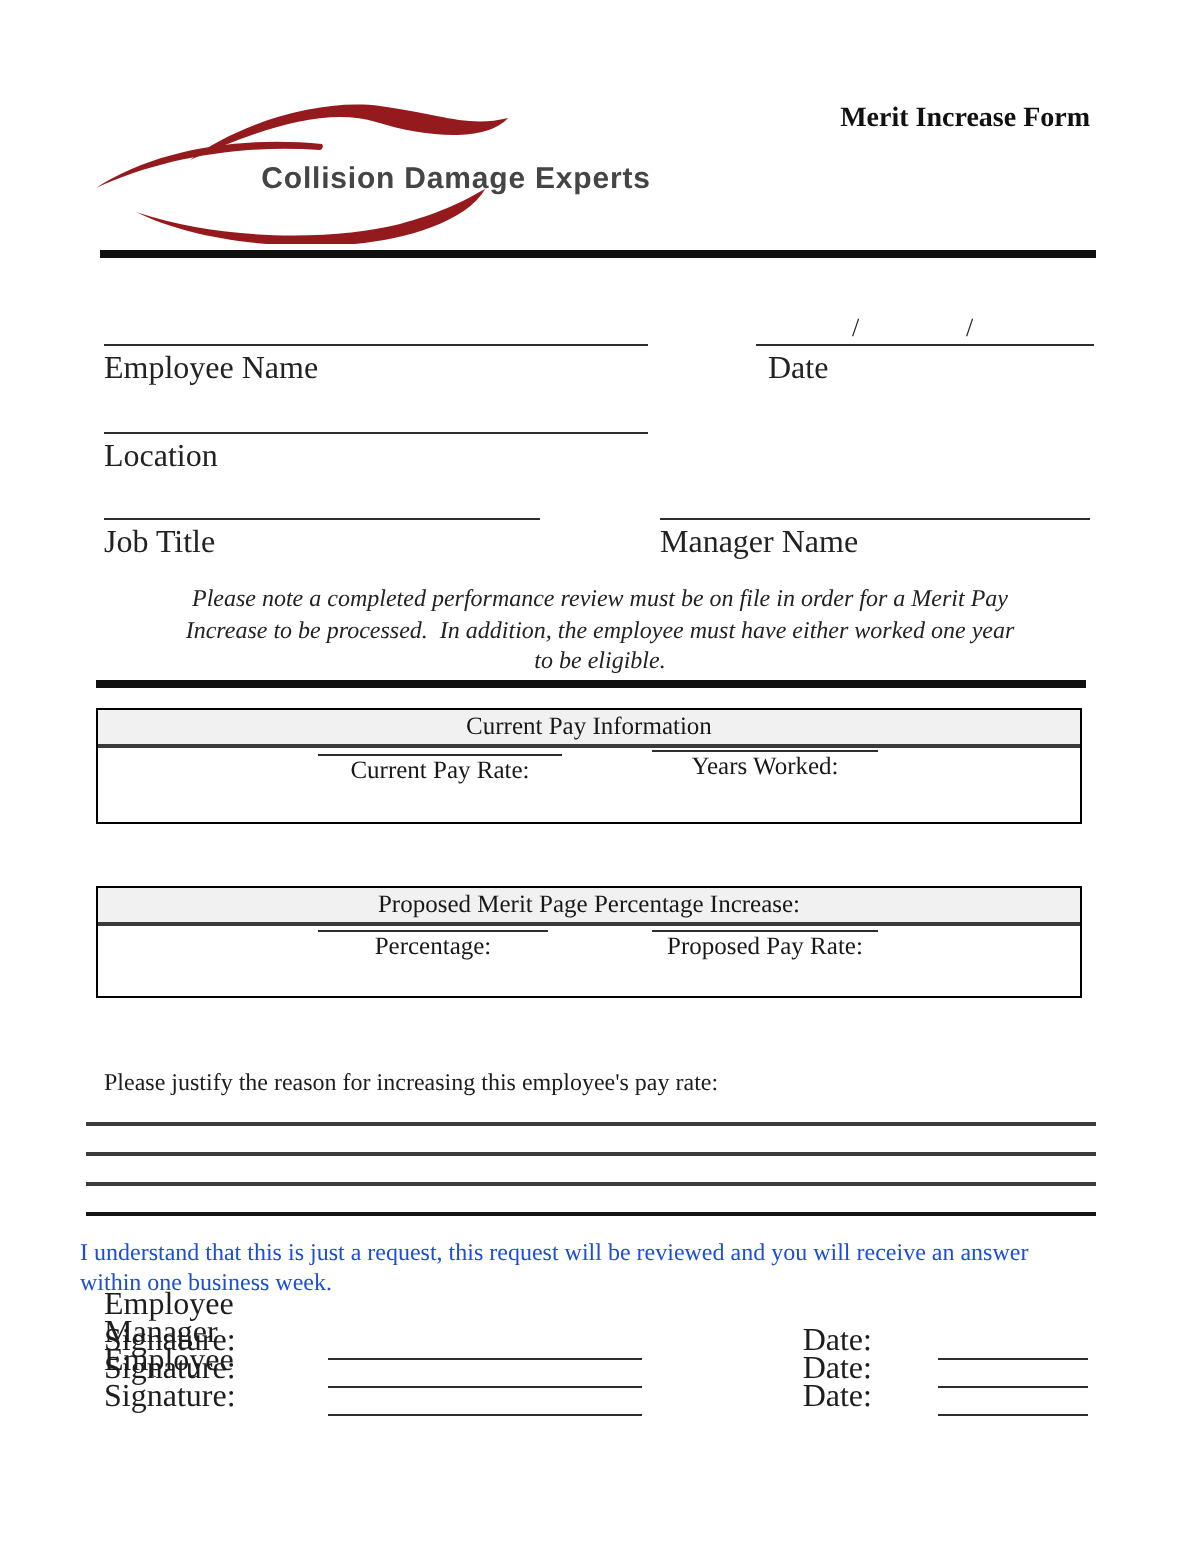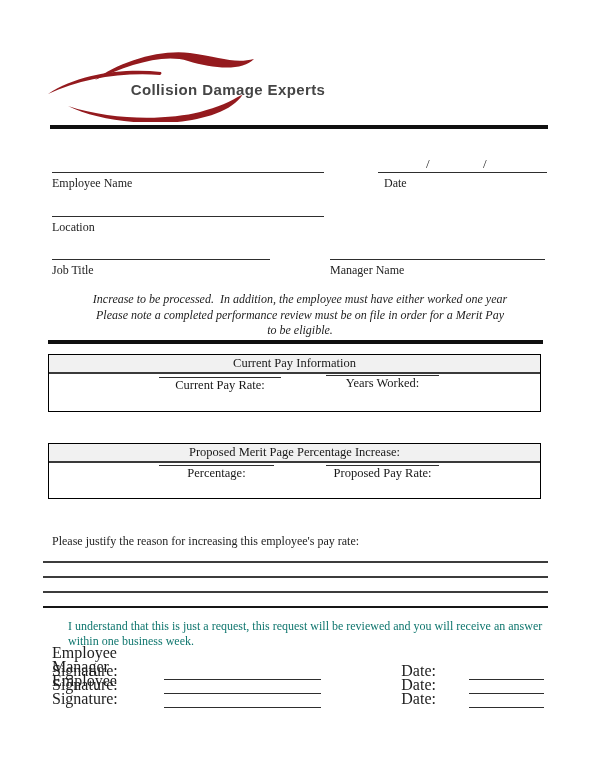"Merit Increase Form" div { html: none -> <div>Merit Increase Form</div> }
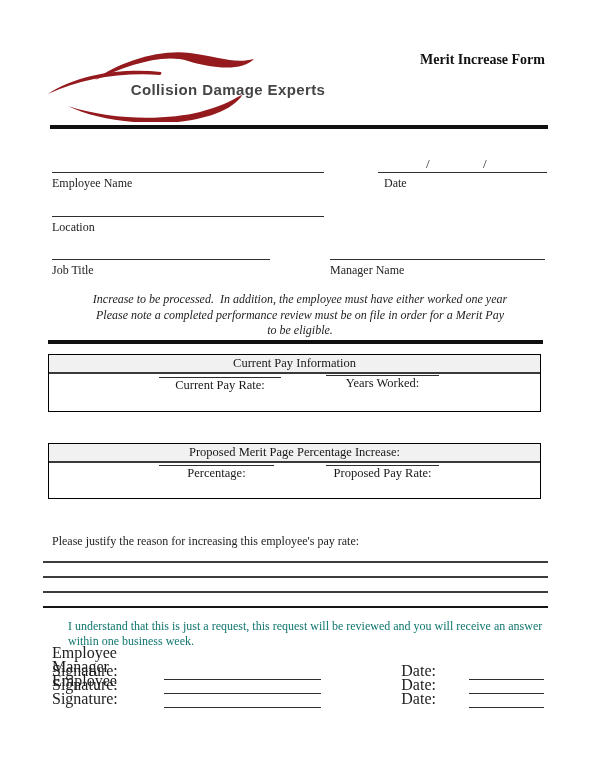"Employee Name" .flabel { font-size: 12px -> 16px }
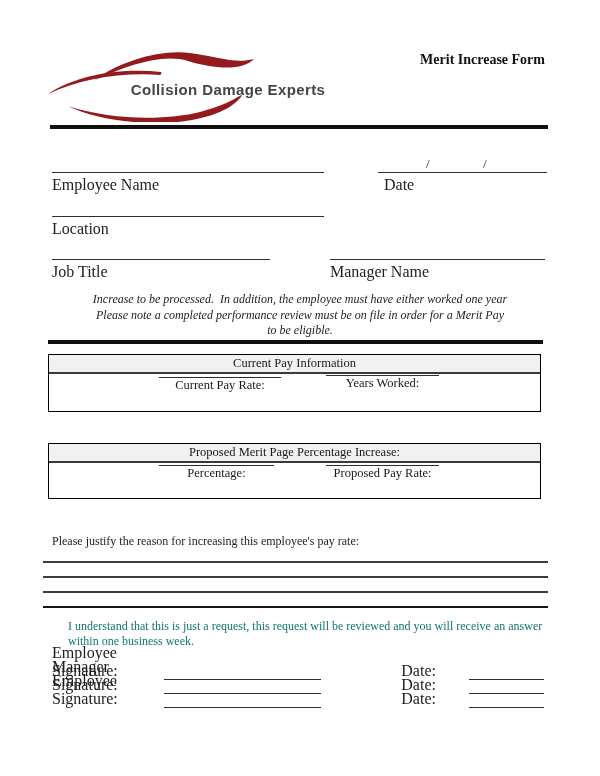"Increase to be processed. In" div.note-line { order: before "Please note a completed performance" -> after "Please note a completed performance" }
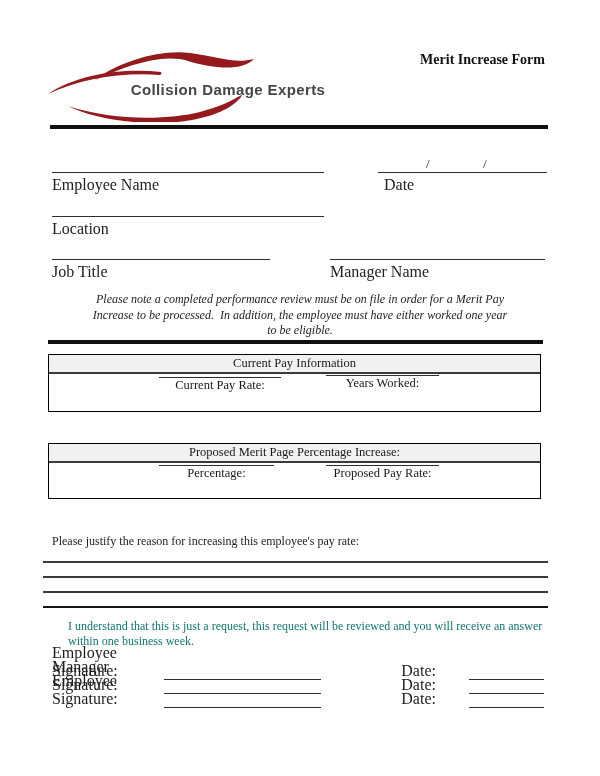"I understand that this is" #ack { color: #0f766e -> #1d4ed8; left: 68px -> 40px }
